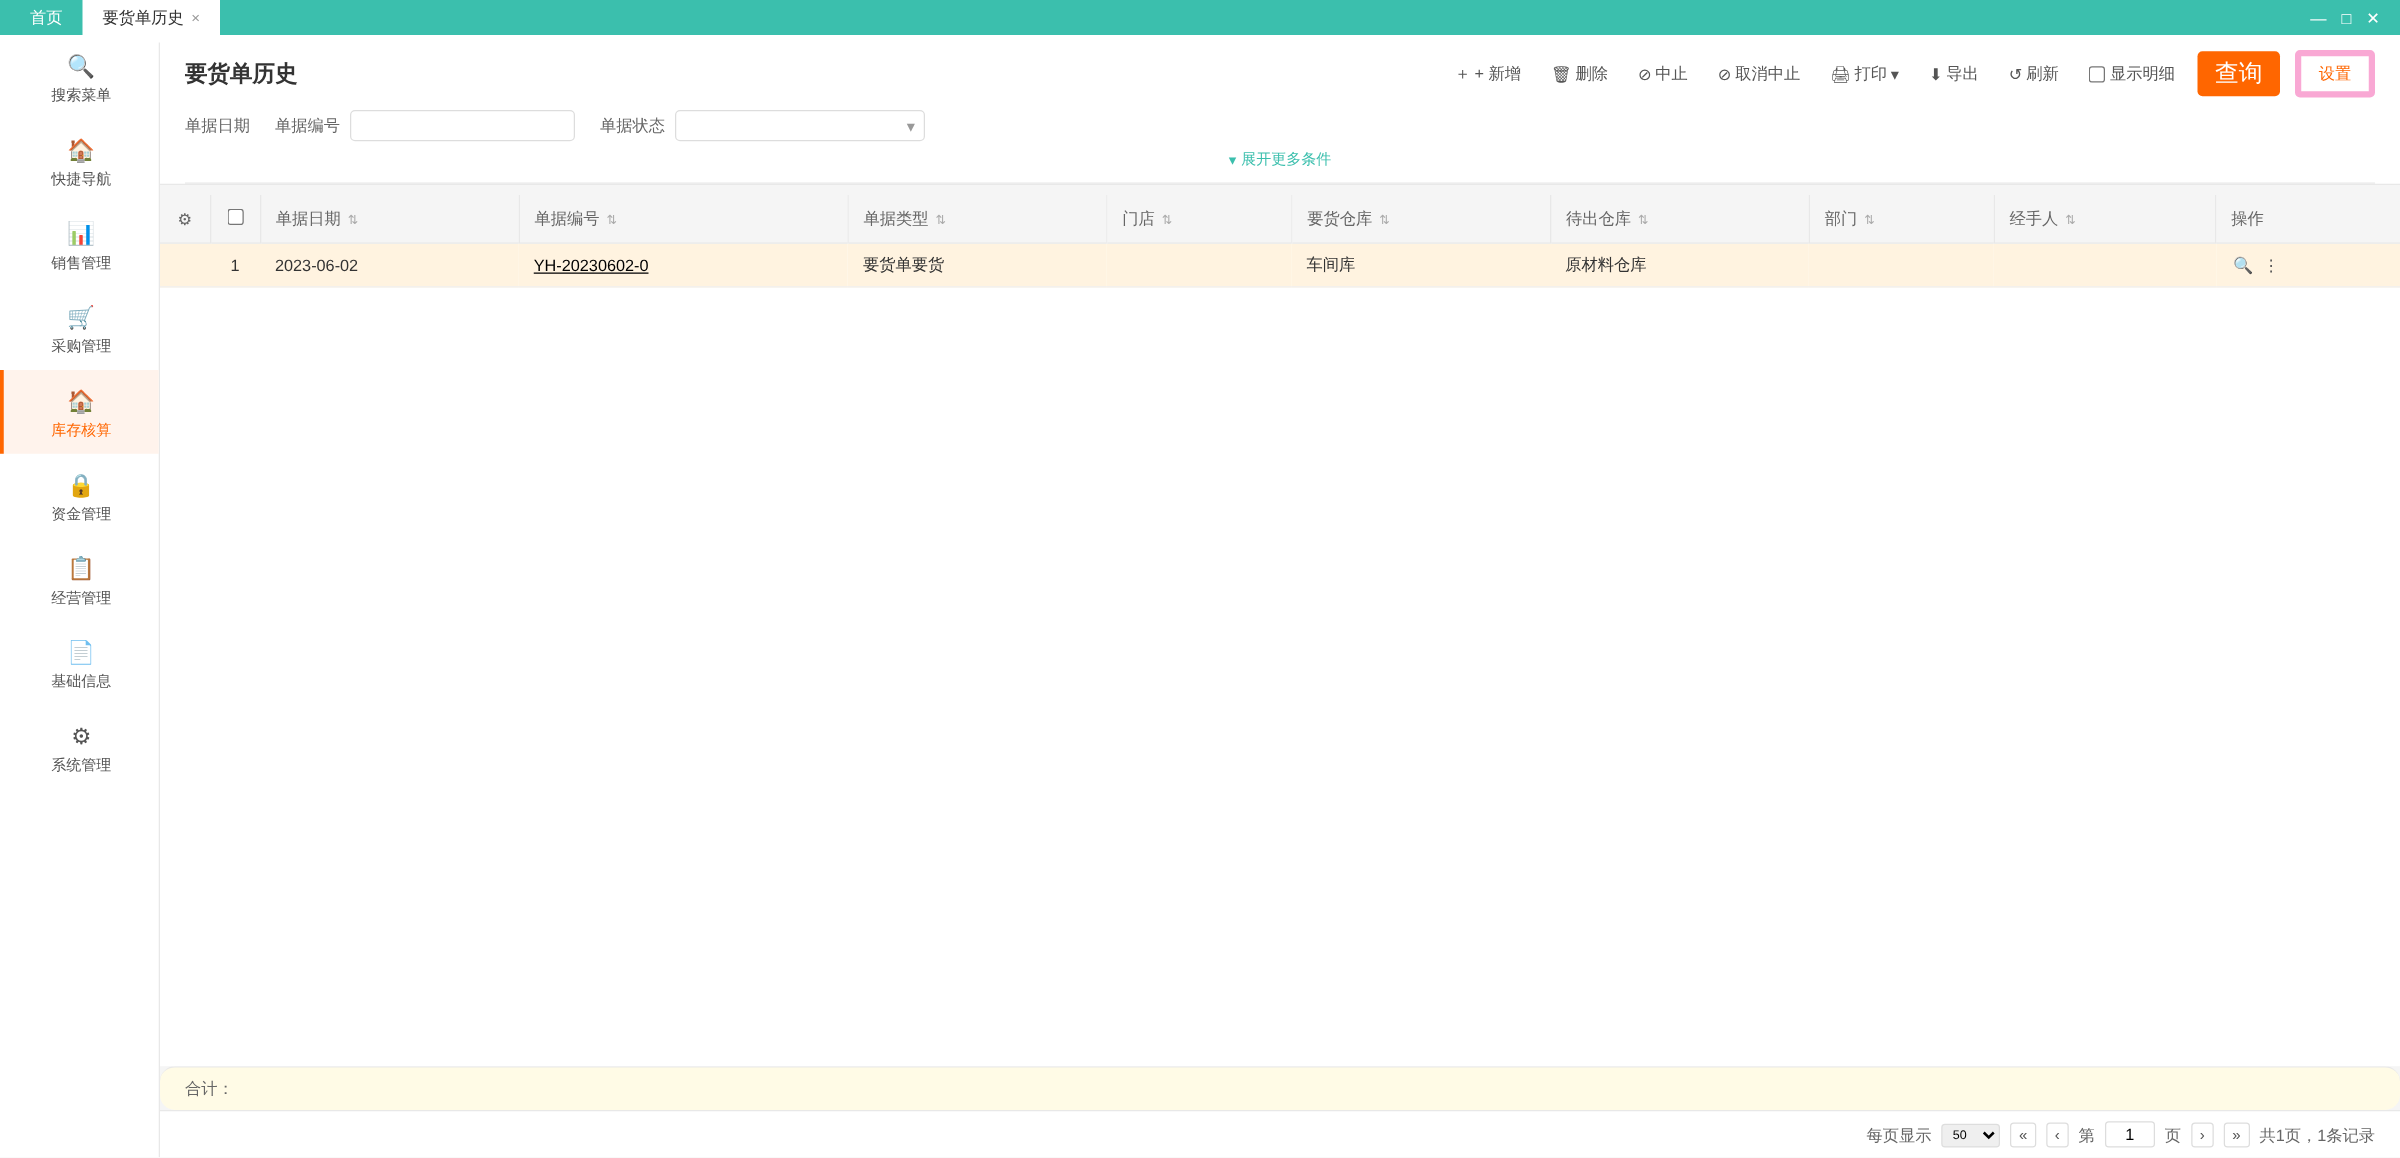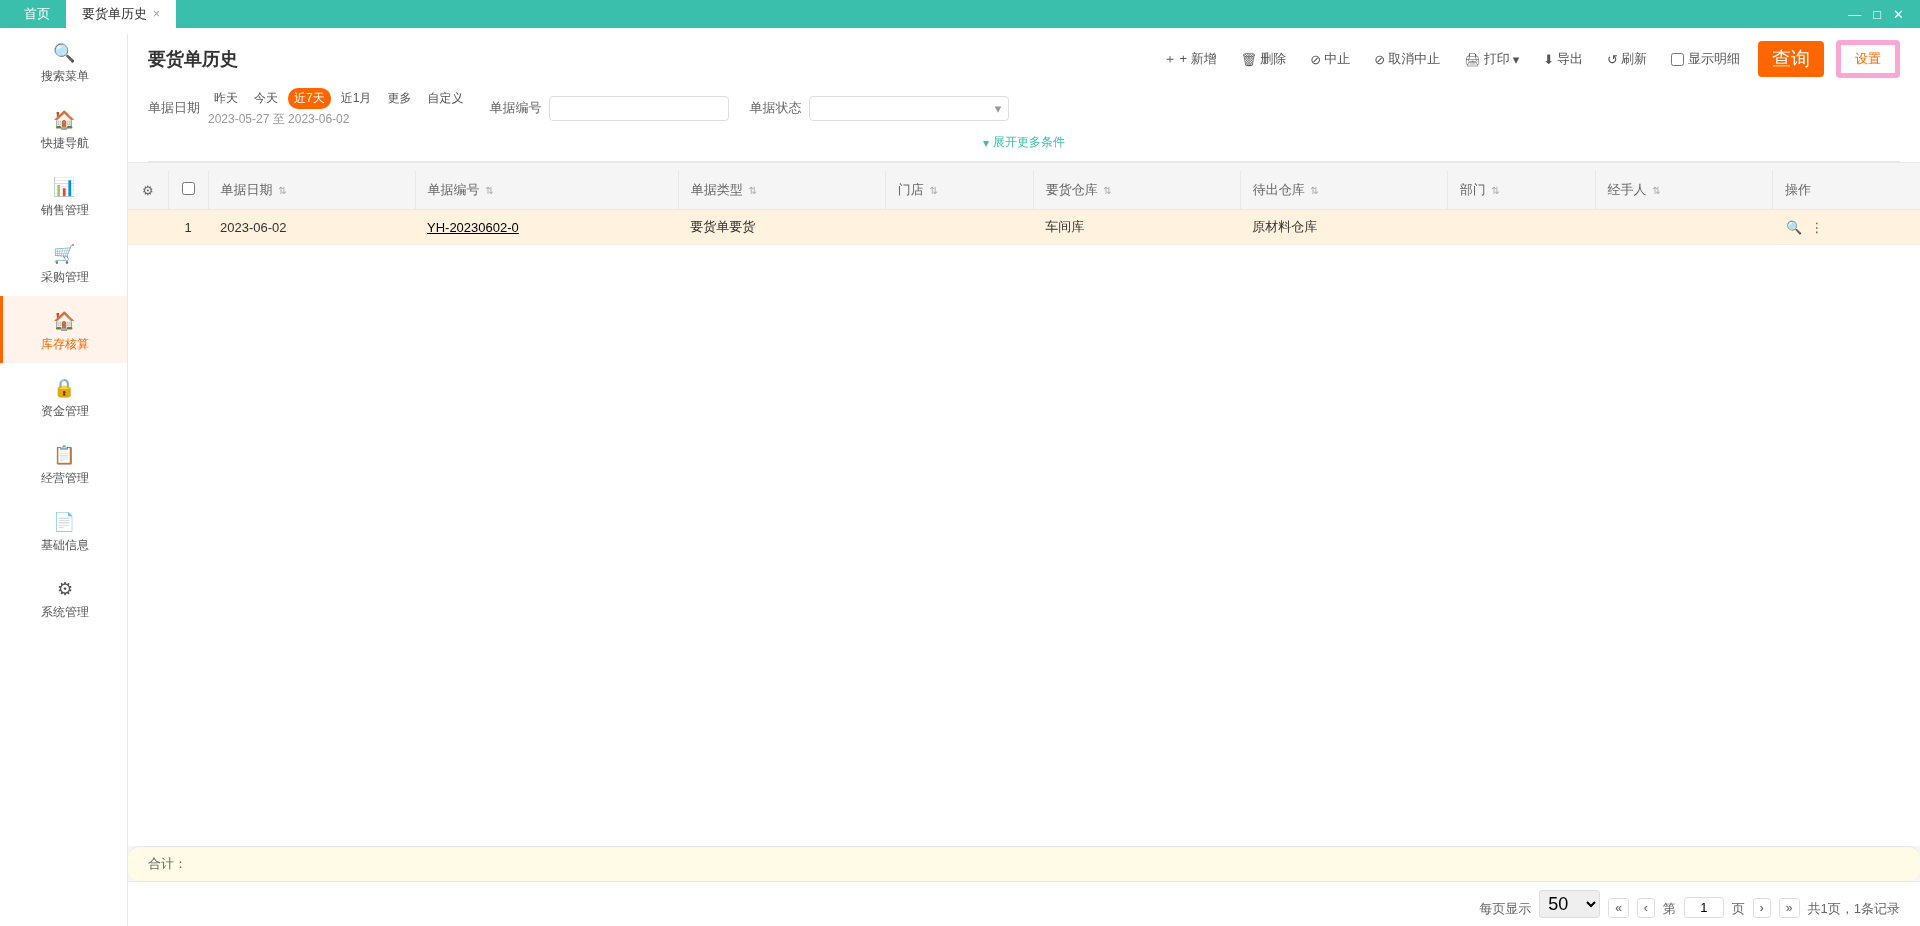"昨天" div { html: <div> <div> <span>昨天</span> <span>今天</span> <span>近7天</span> <span>近1月</span> <span>更多</span> <span>自定义</span> </div> <div>2023-05-27 至 2023-06-02</div> </div> -> none }
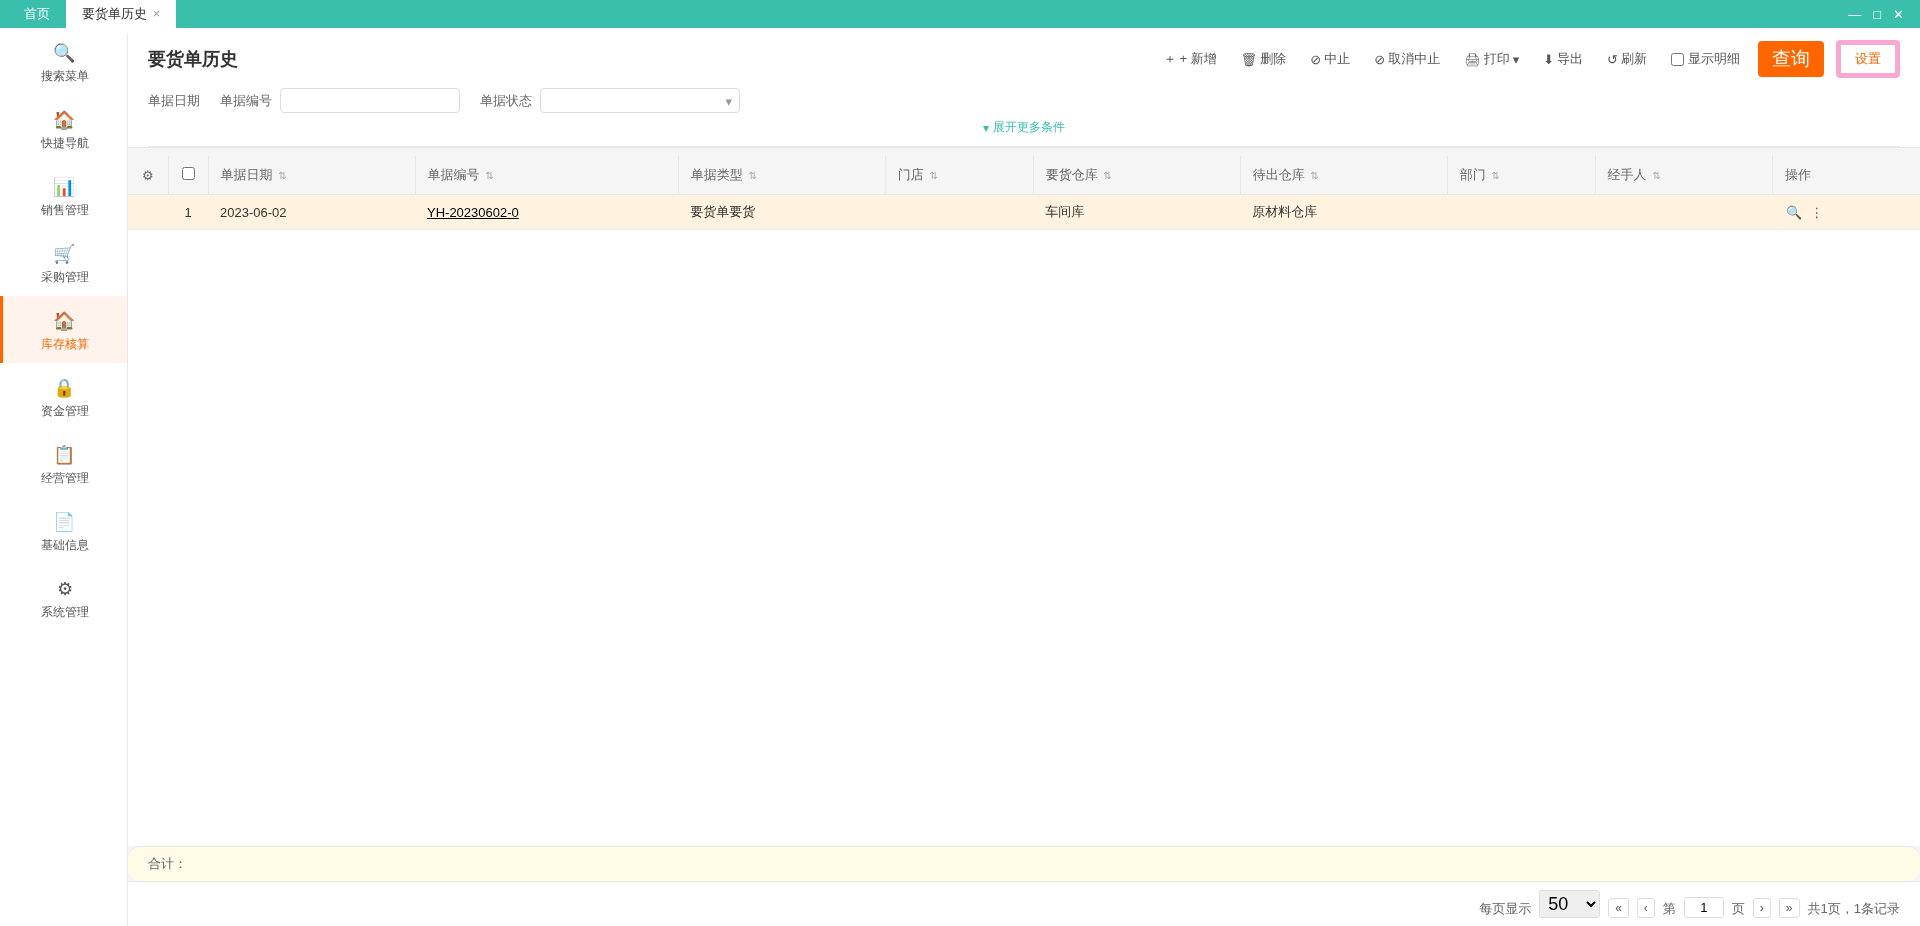"50" .pagination-bar select { font-size: 18px -> 10px }
